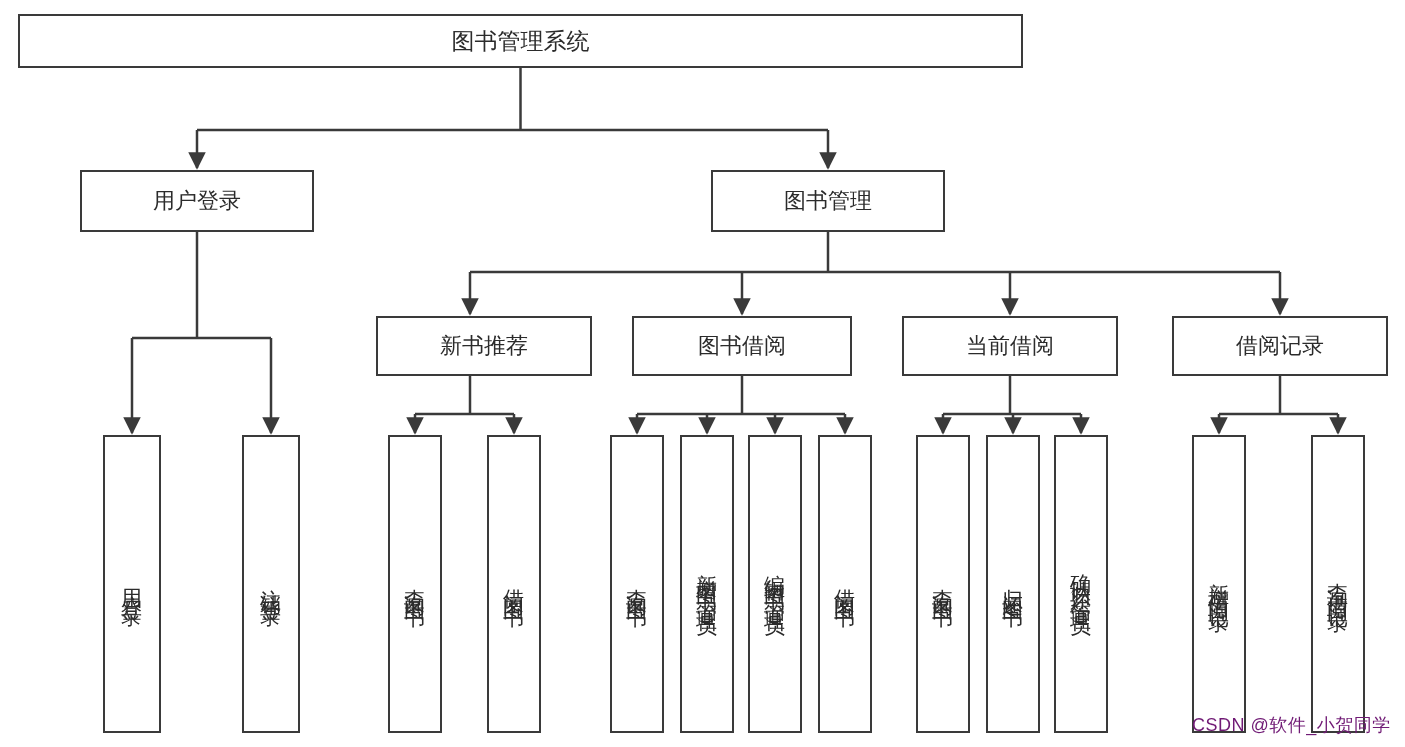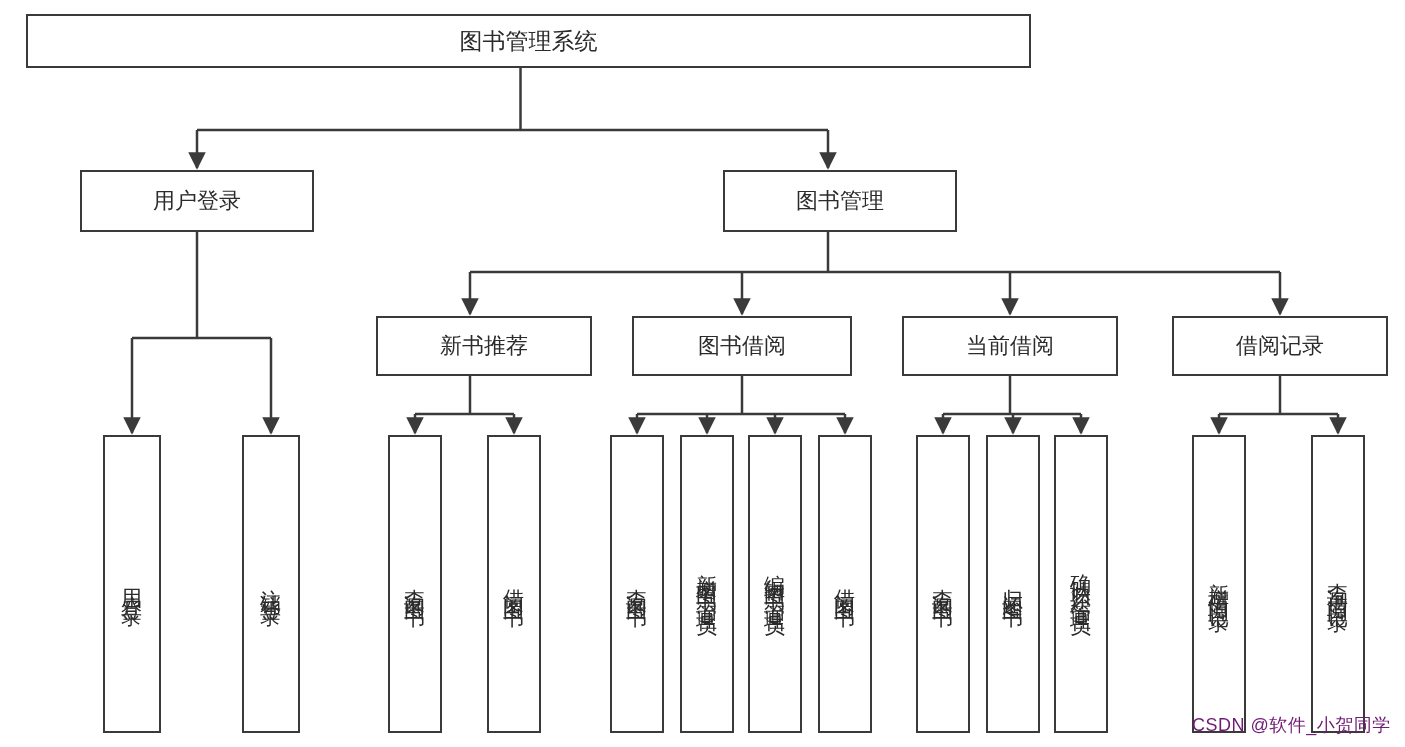"图书管理系统" .node.root { margin-left: 8px -> none }
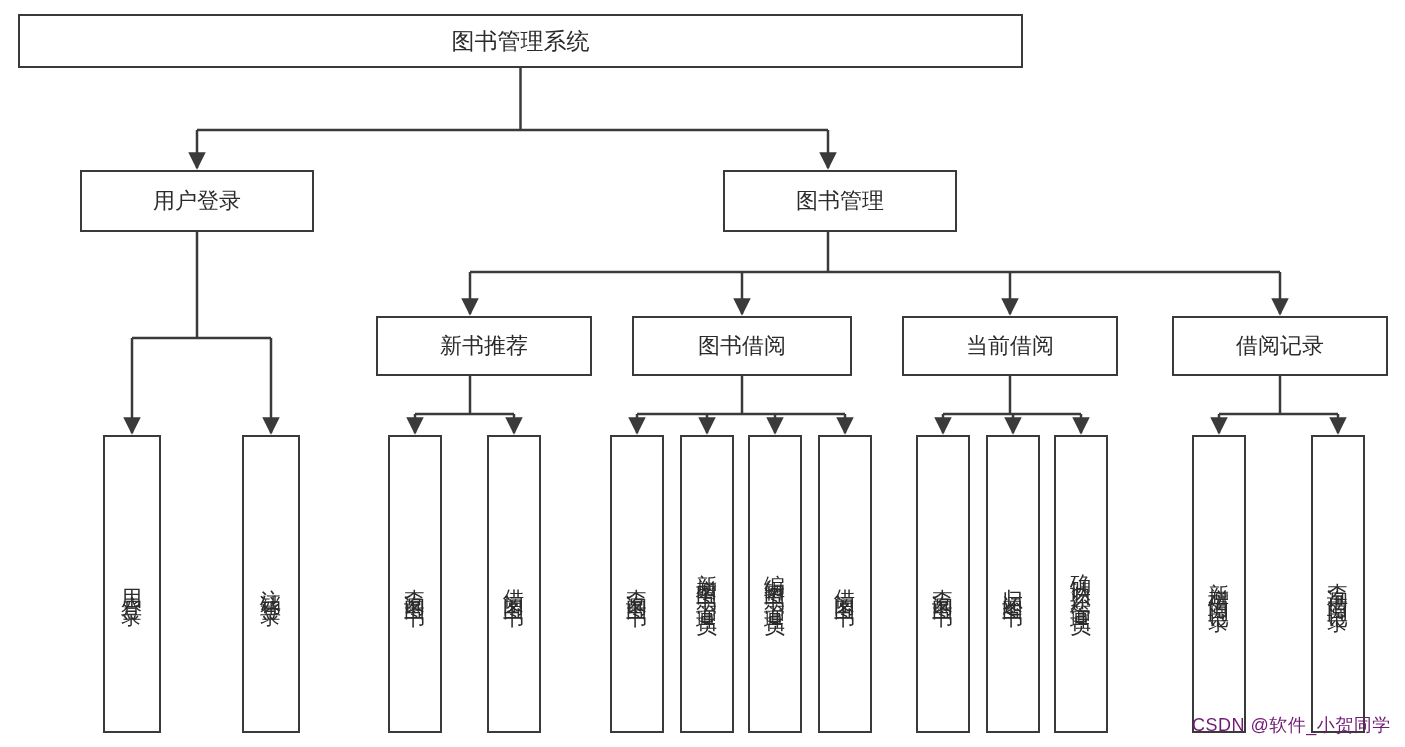"图书管理" div.node { margin-left: 12px -> none }
